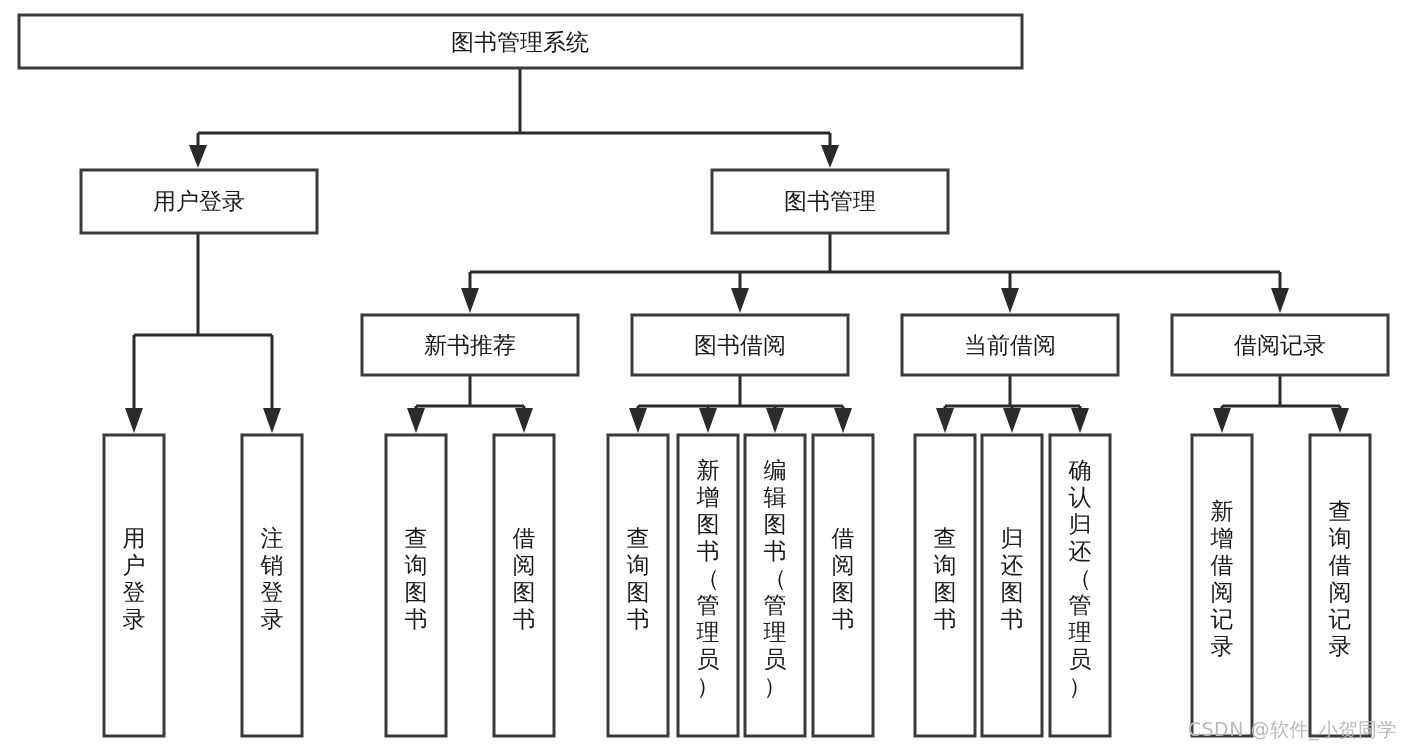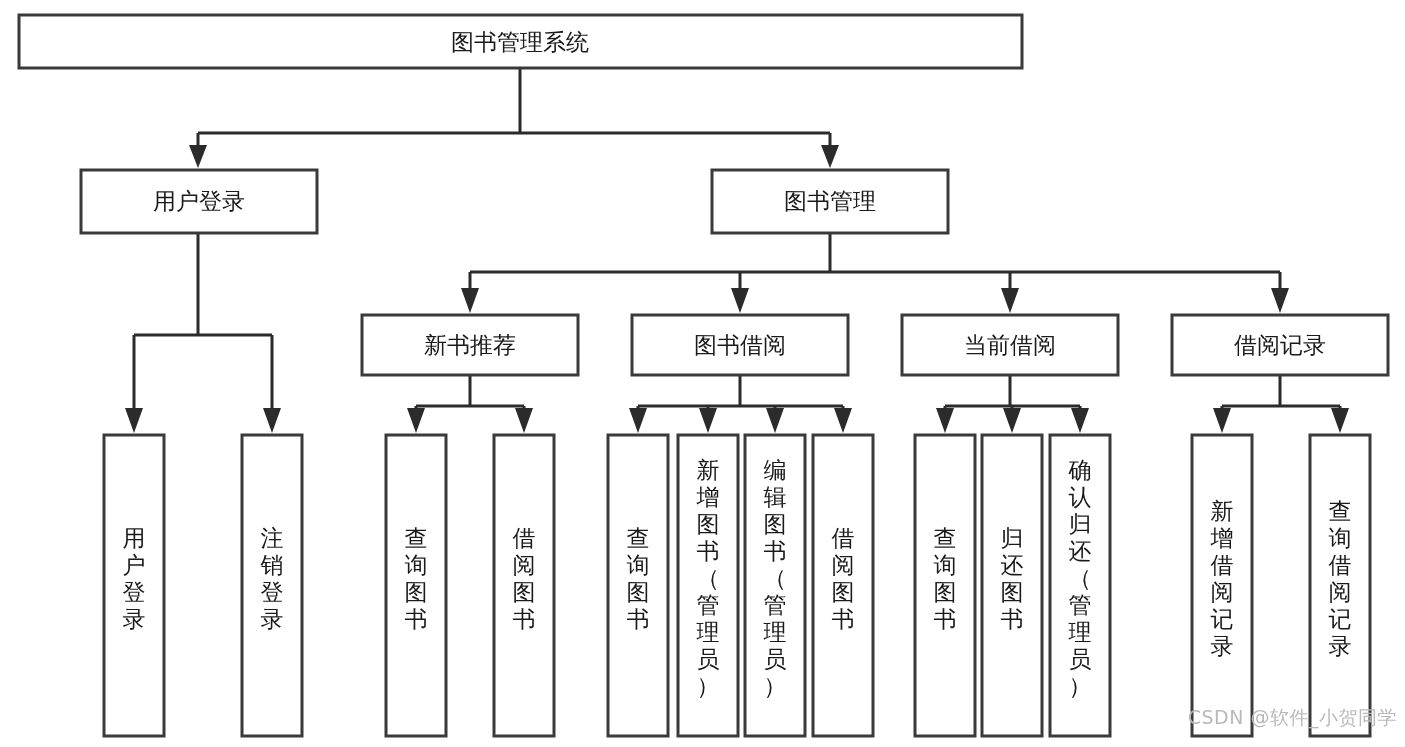"CSDN @软件_小贺同学" .watermark-text { bottom: 16px -> 4px }
